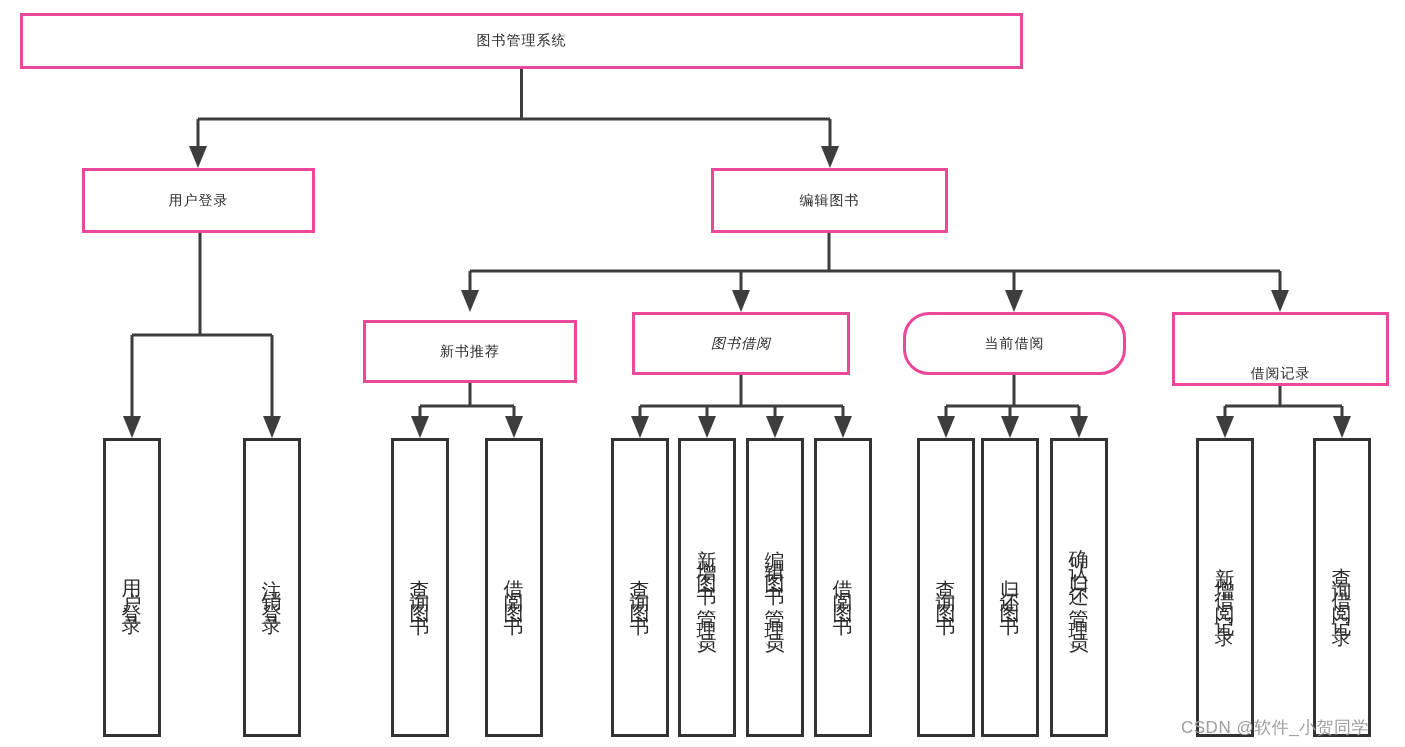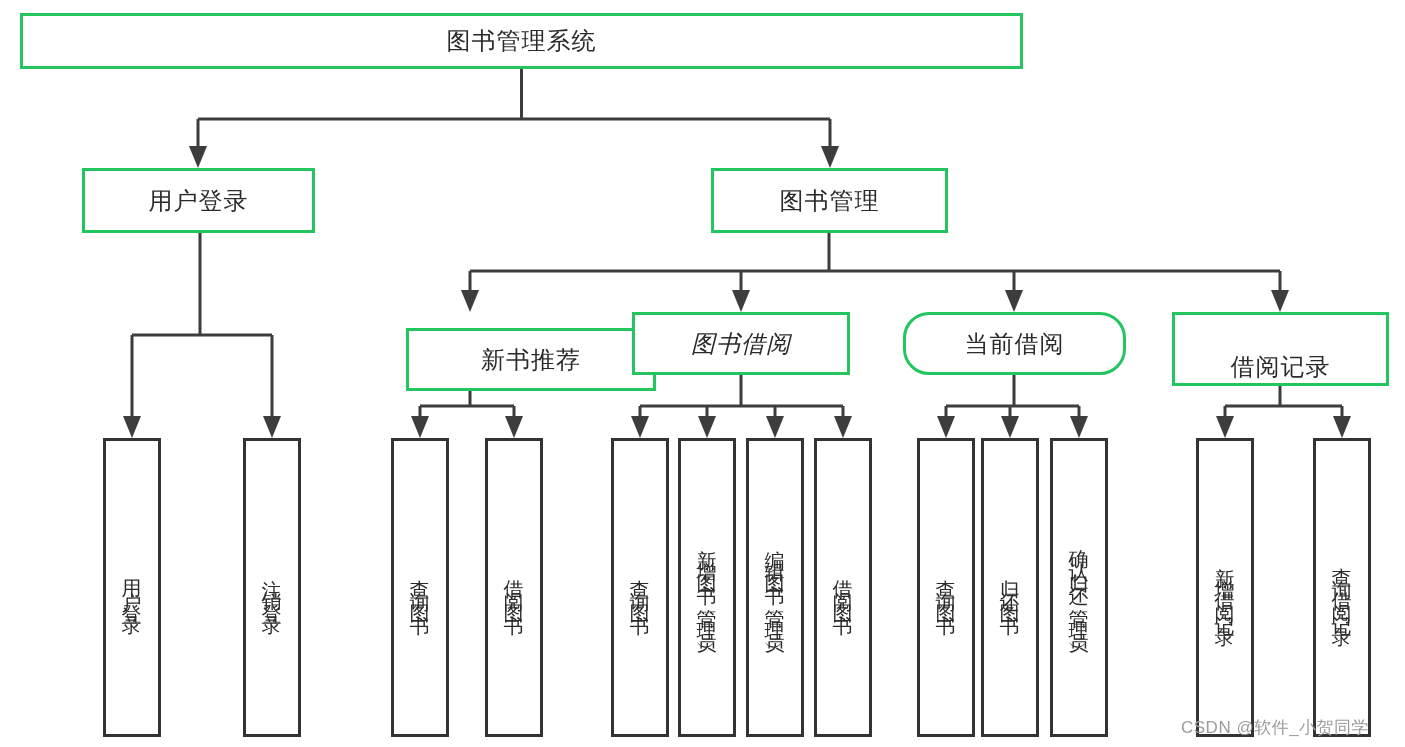"图书管理系统" .node { border: 3px solid #22c55e -> 3px solid #ec4899; font-size: 24px -> 14px }
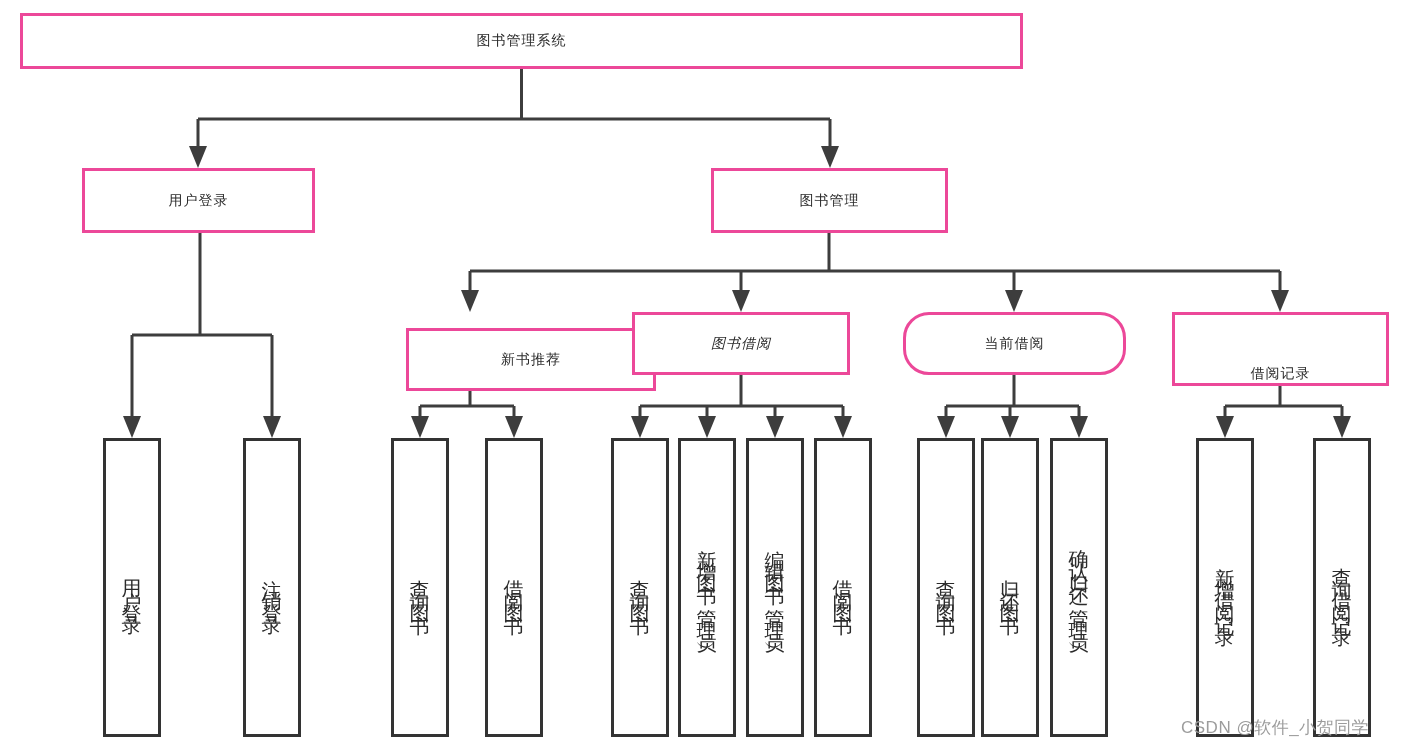"图书管理" span { text: 图书管理 -> 编辑图书 }
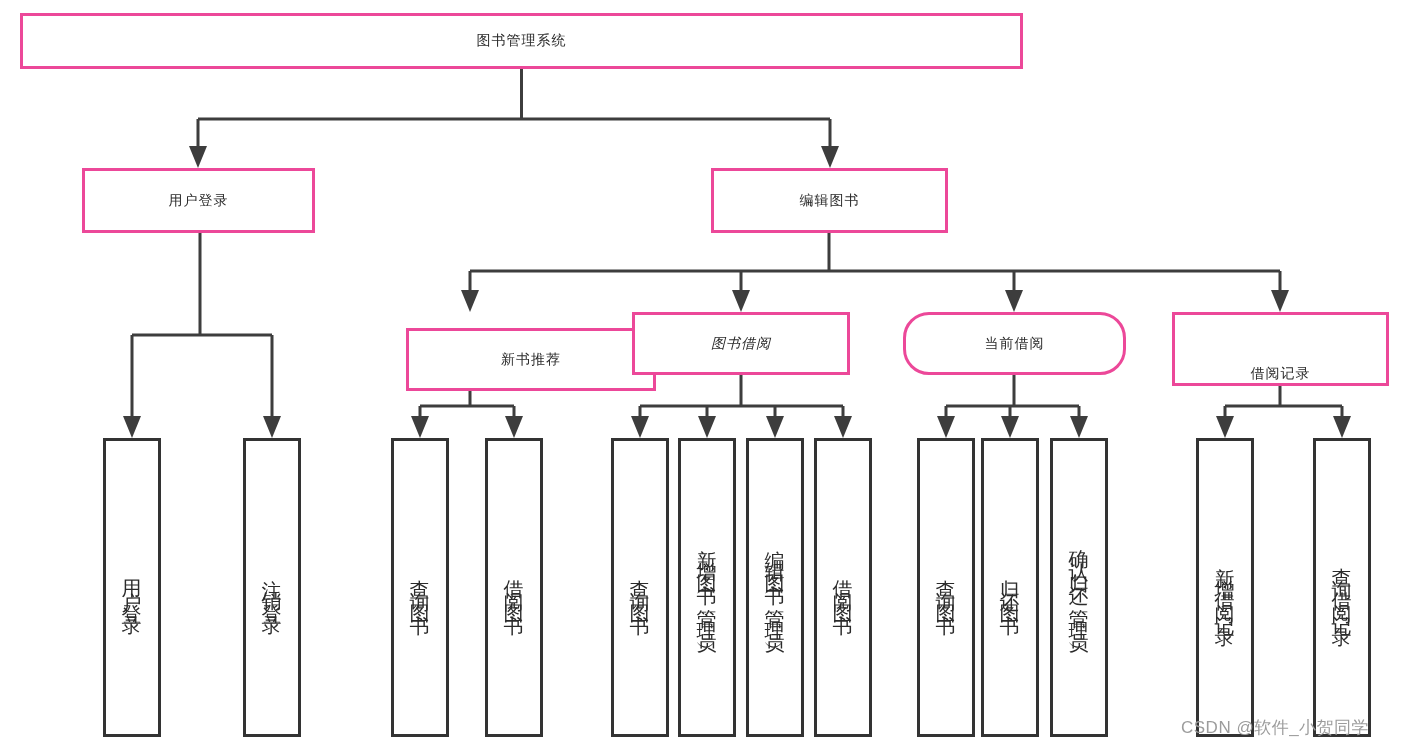"新书推荐" .n-nbr { margin-left: 43px -> none; top: 328px -> 320px; width: 250px -> 214px }
